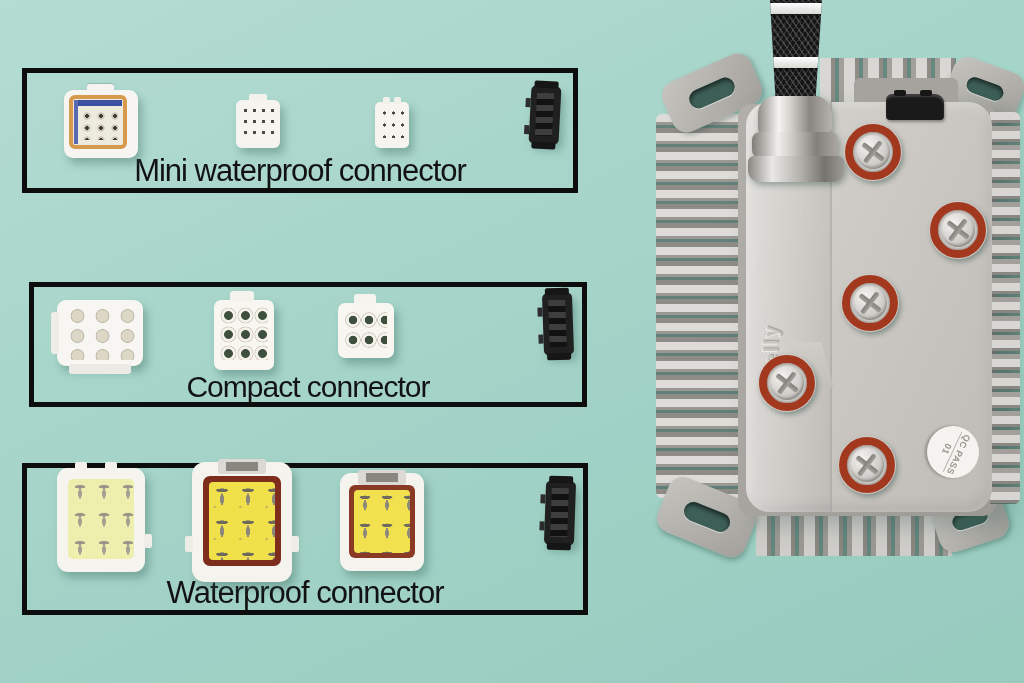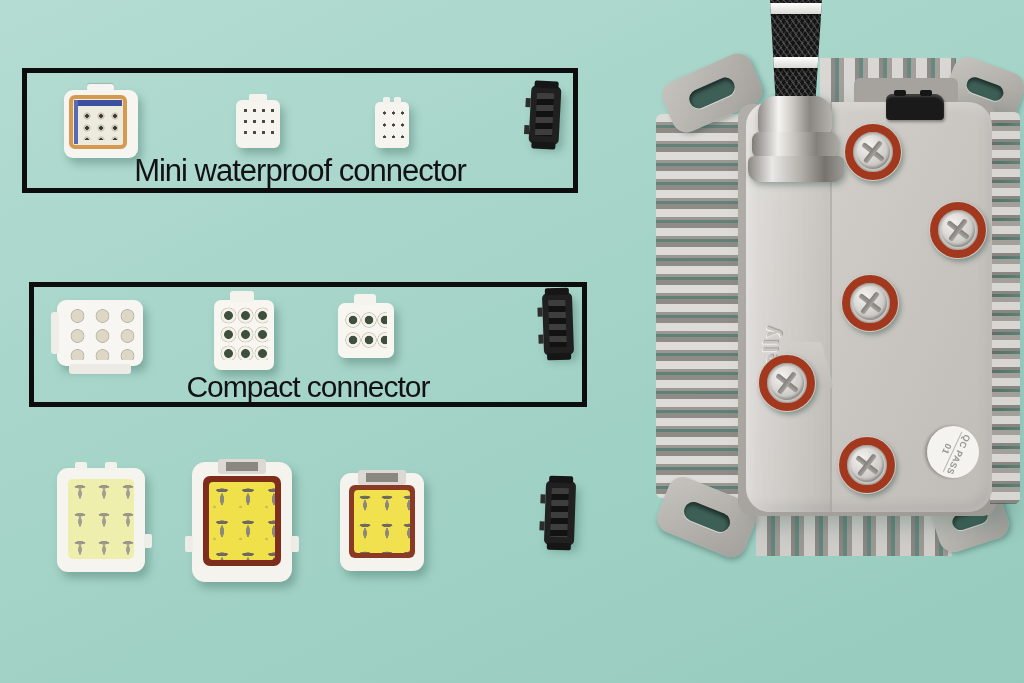"Waterproof connector" div.pbox { html: none -> <div> <div>Waterproof connector</div> </div> }
